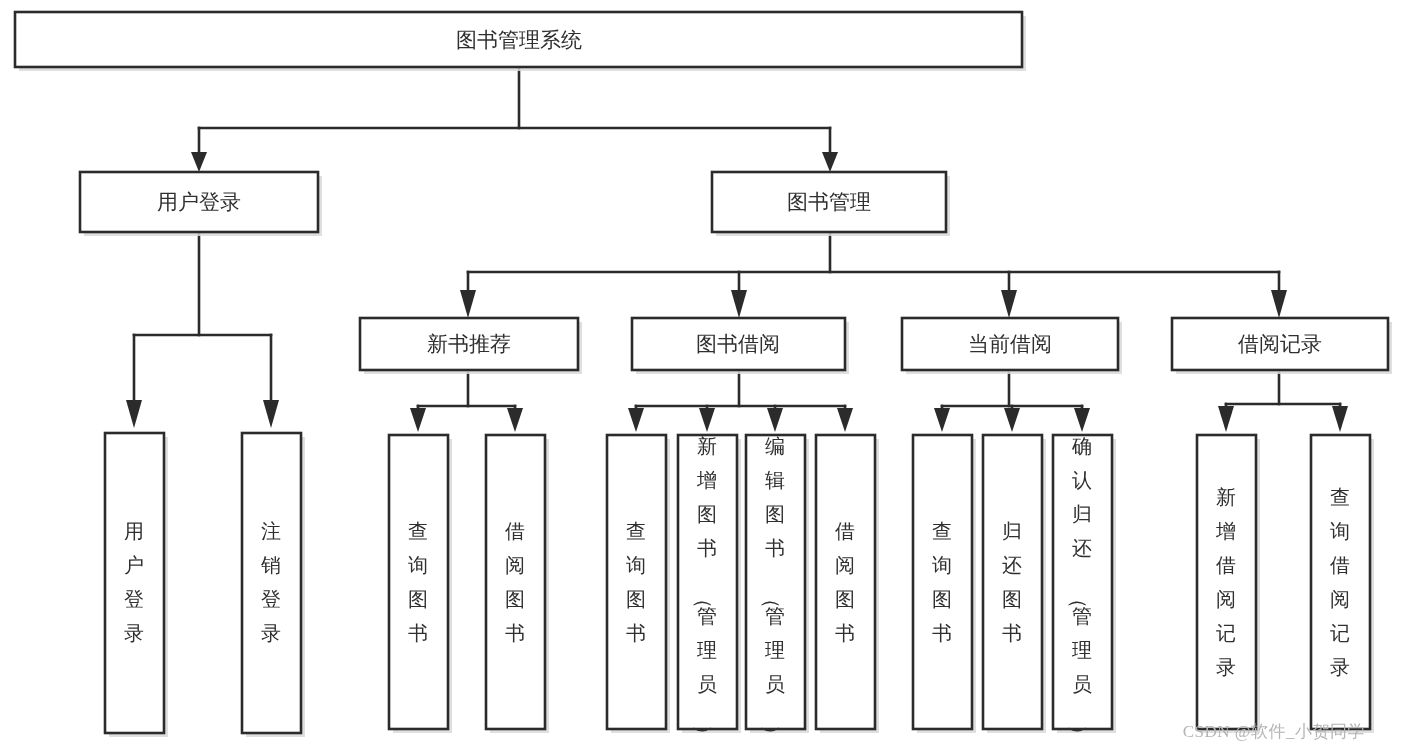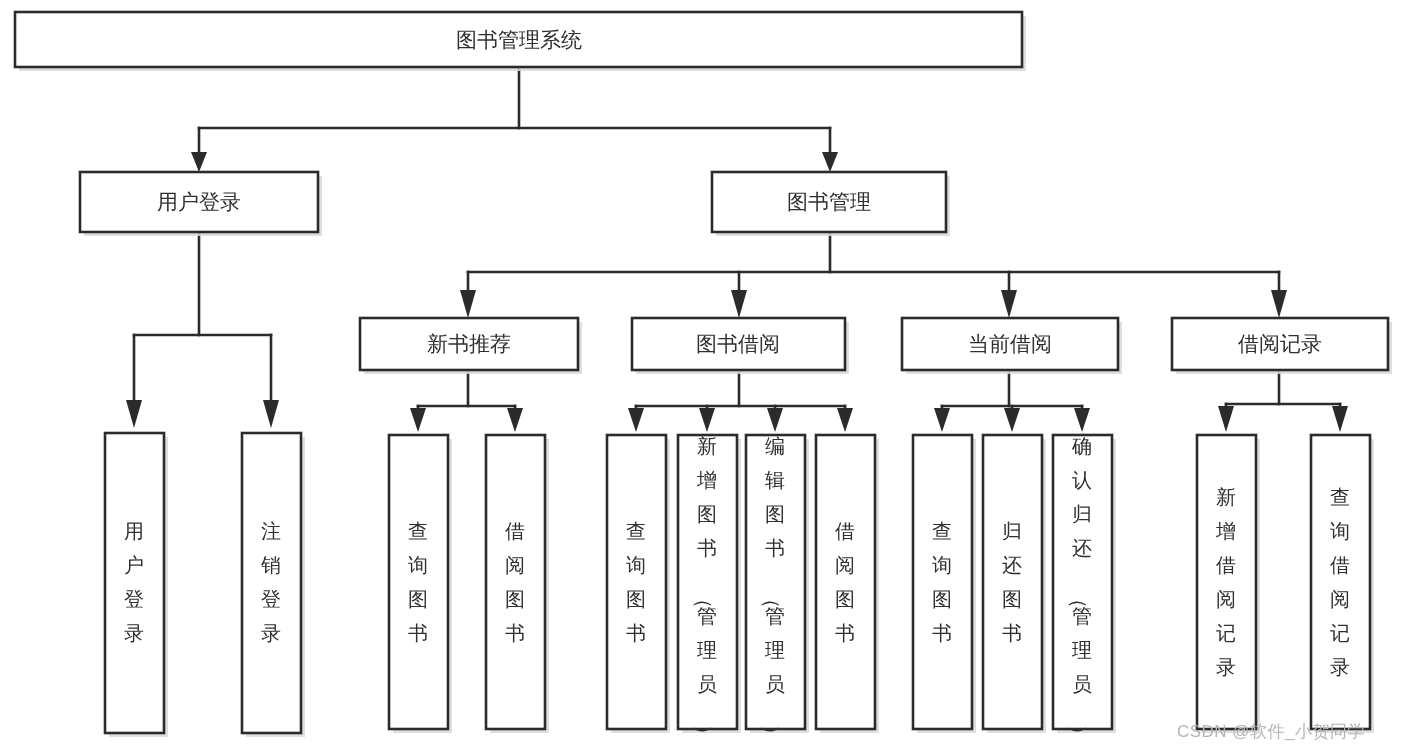"CSDN @软件_小贺同学" .watermark { font-family: Liberation Sans, sans-serif -> Liberation Serif, serif }
